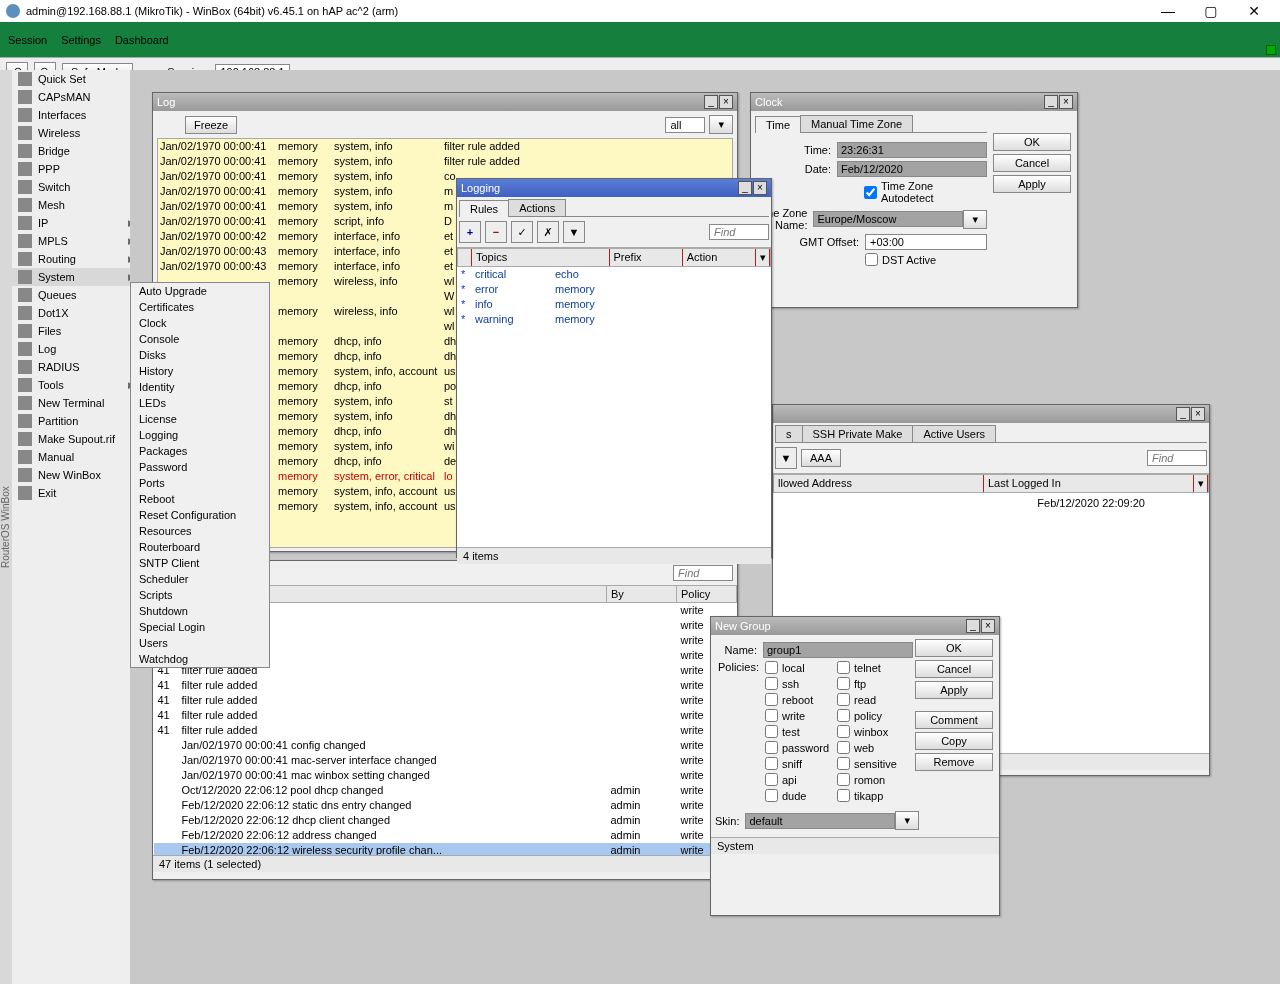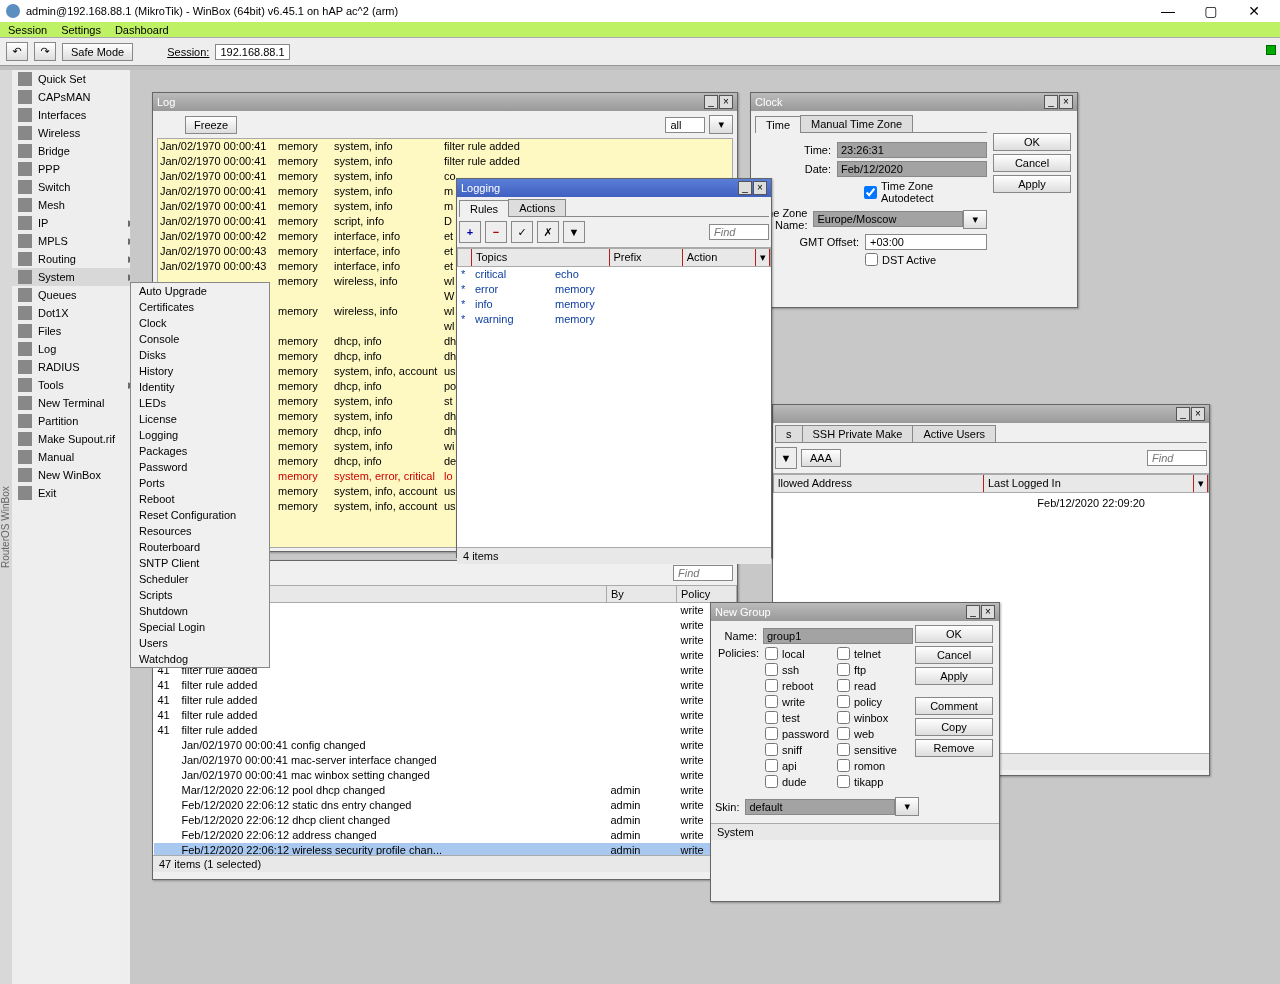"Session" .menubar { background: #bef264 -> #15803d; height: 16px -> 36px }
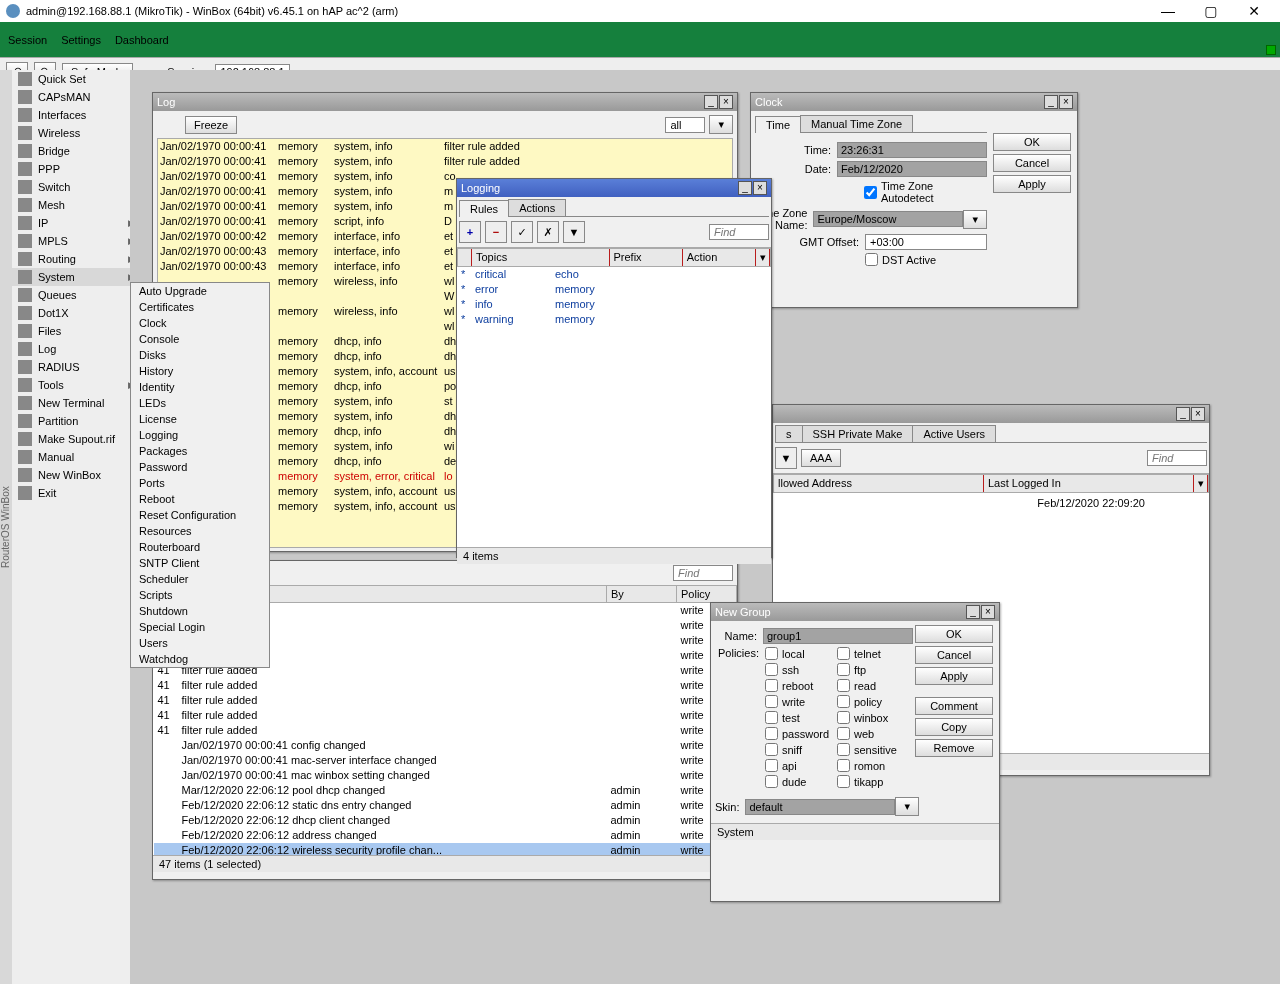"New Group" div.win { top: 532px -> 546px }
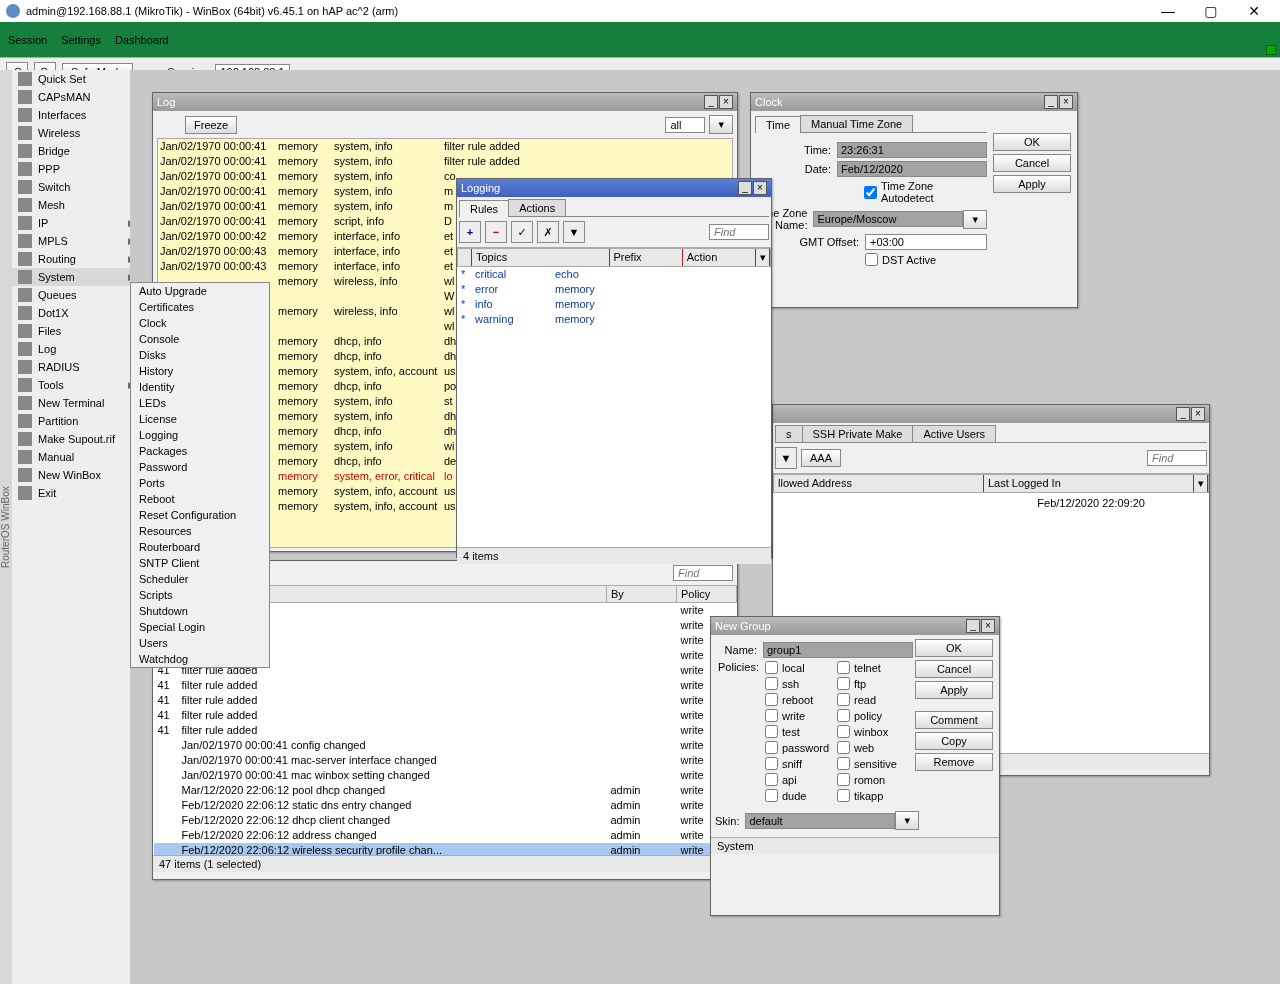"Mar/12/2020 22:06:12 pool dhcp changed" td { text: Mar/12/2020 -> Oct/12/2020 }
